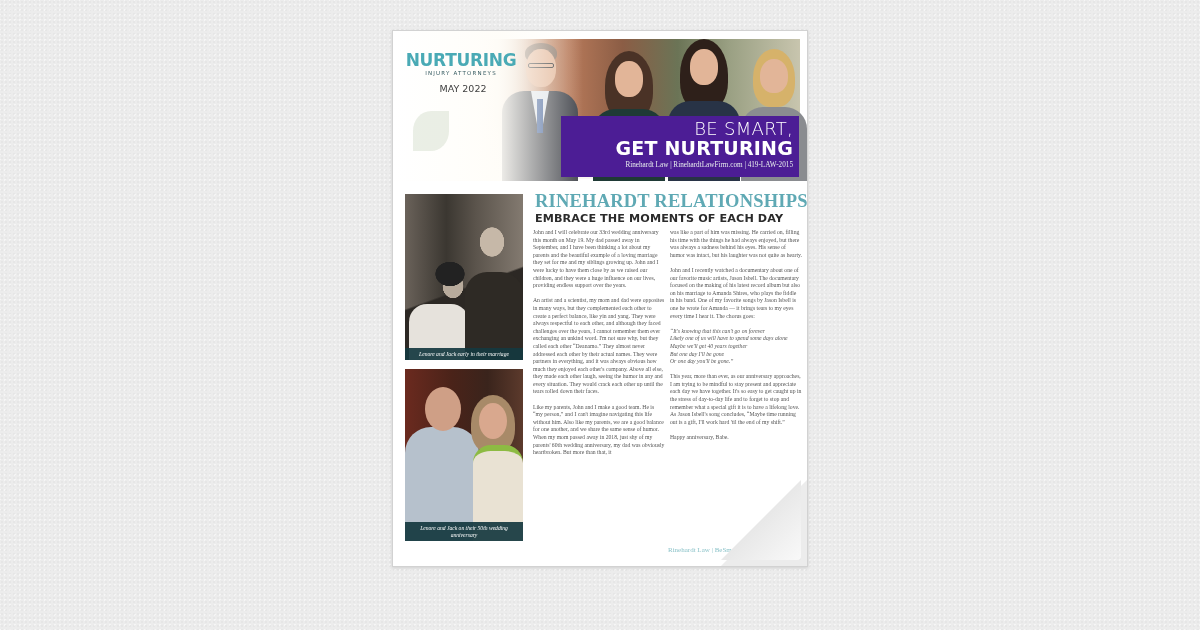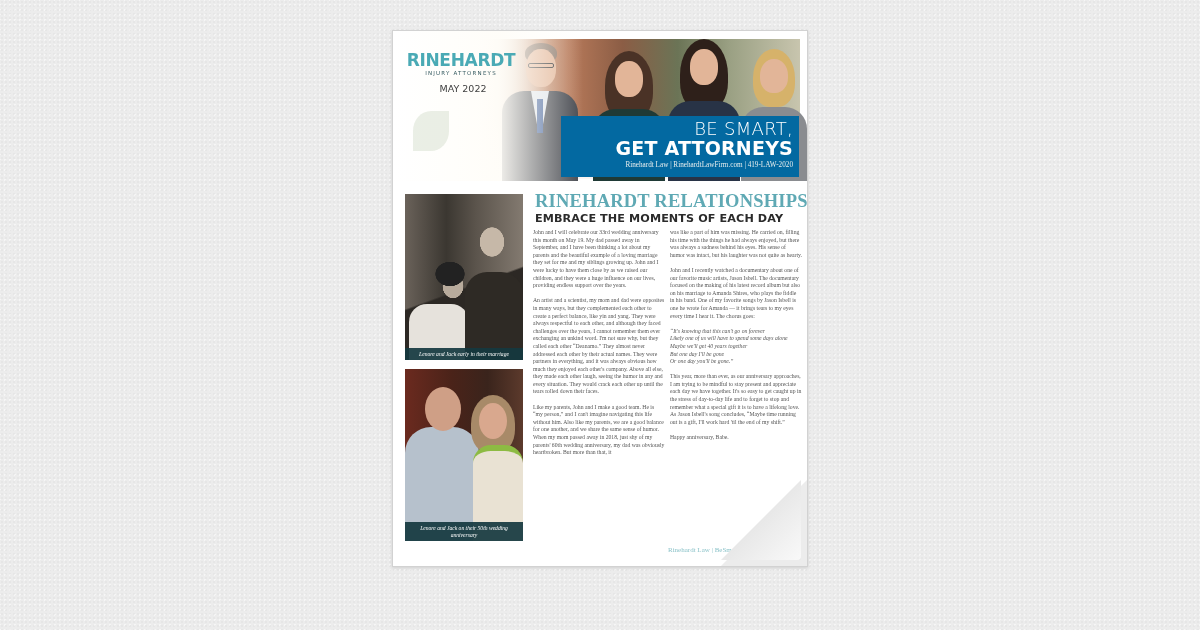"RINEHARDT" div.logo-name { text: RINEHARDT -> NURTURING }
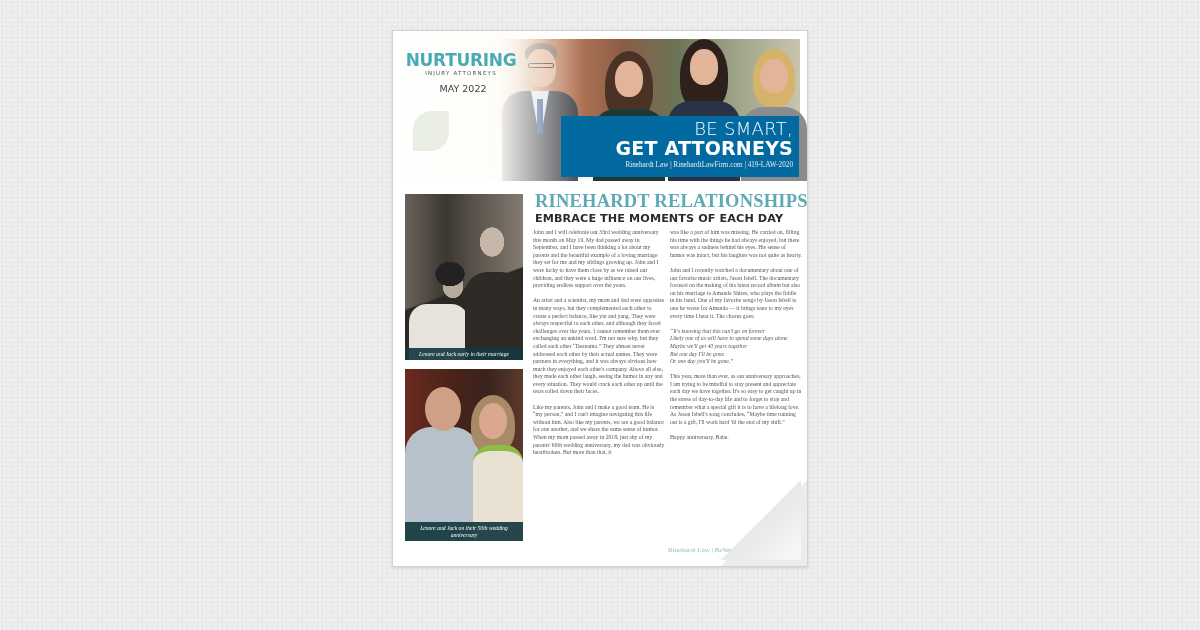"BE SMART," .banner { background: #0369a1 -> #4c1d95 }
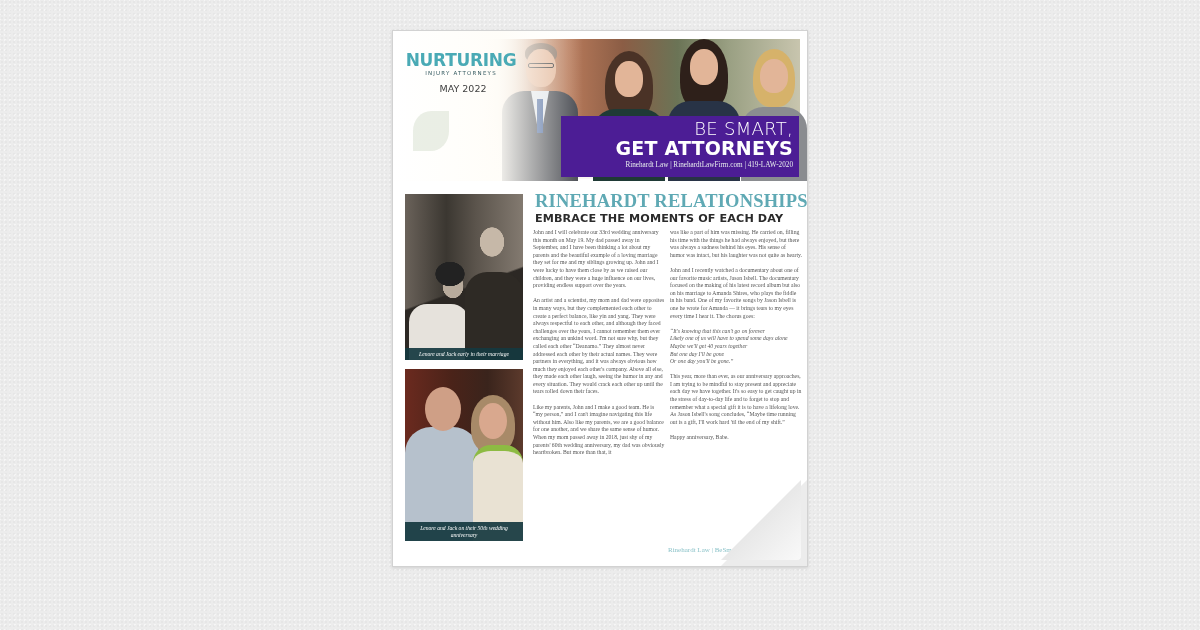"GET ATTORNEYS" div.banner-line2 { text: ATTORNEYS -> NURTURING }
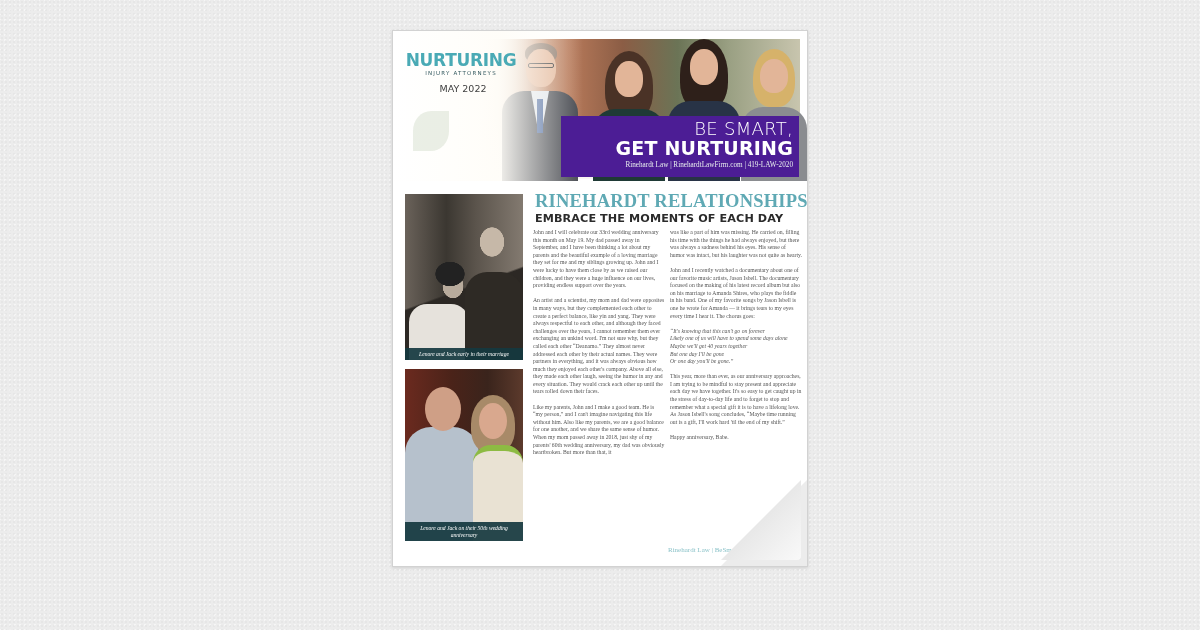"Rinehardt Law | RinehardtLawFirm.com |" div.banner-contact { text: 419-LAW-2020 -> 419-LAW-2015 }
